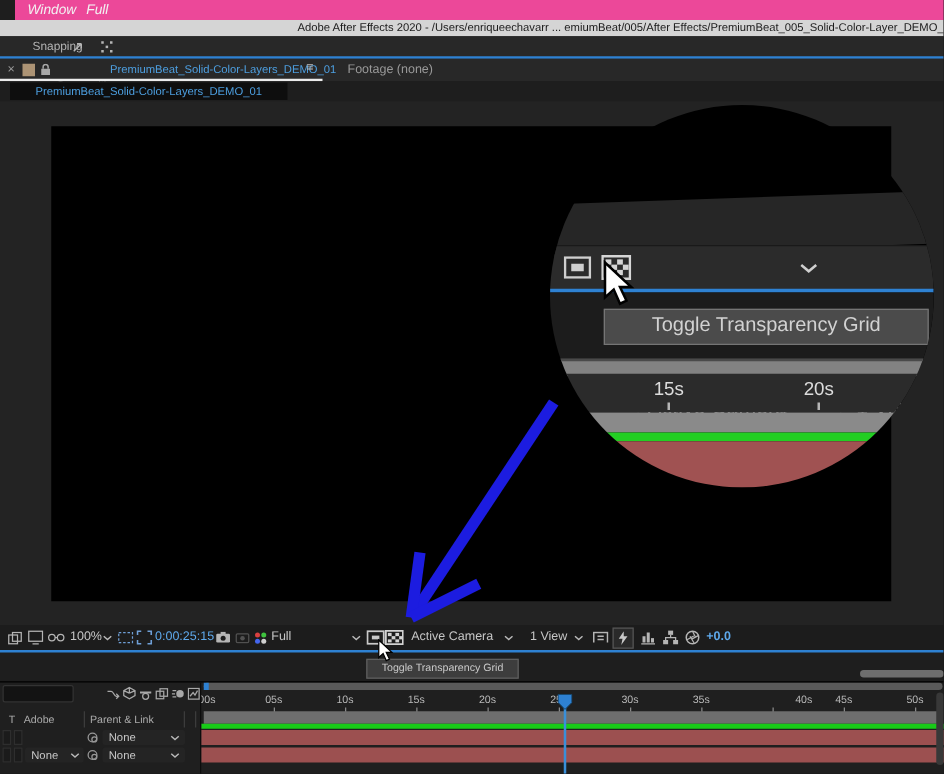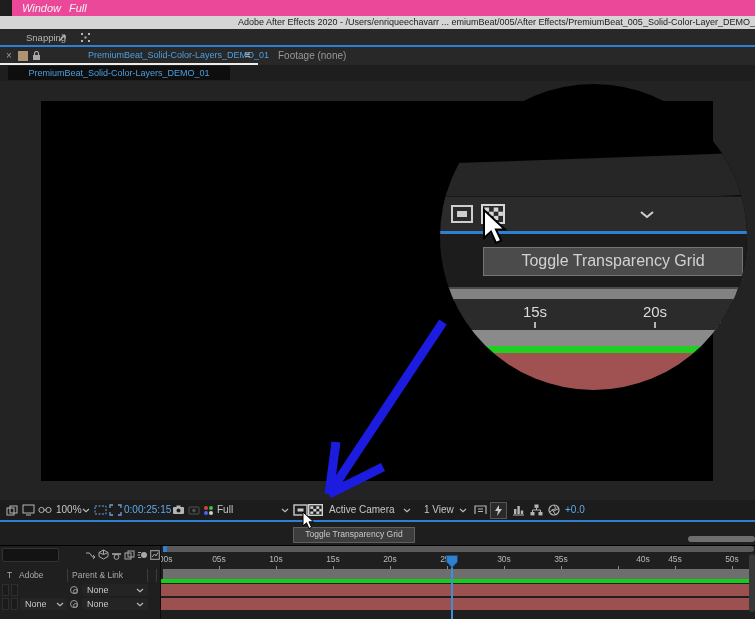"+0.0" .blue-num { font-weight: none -> bold }
